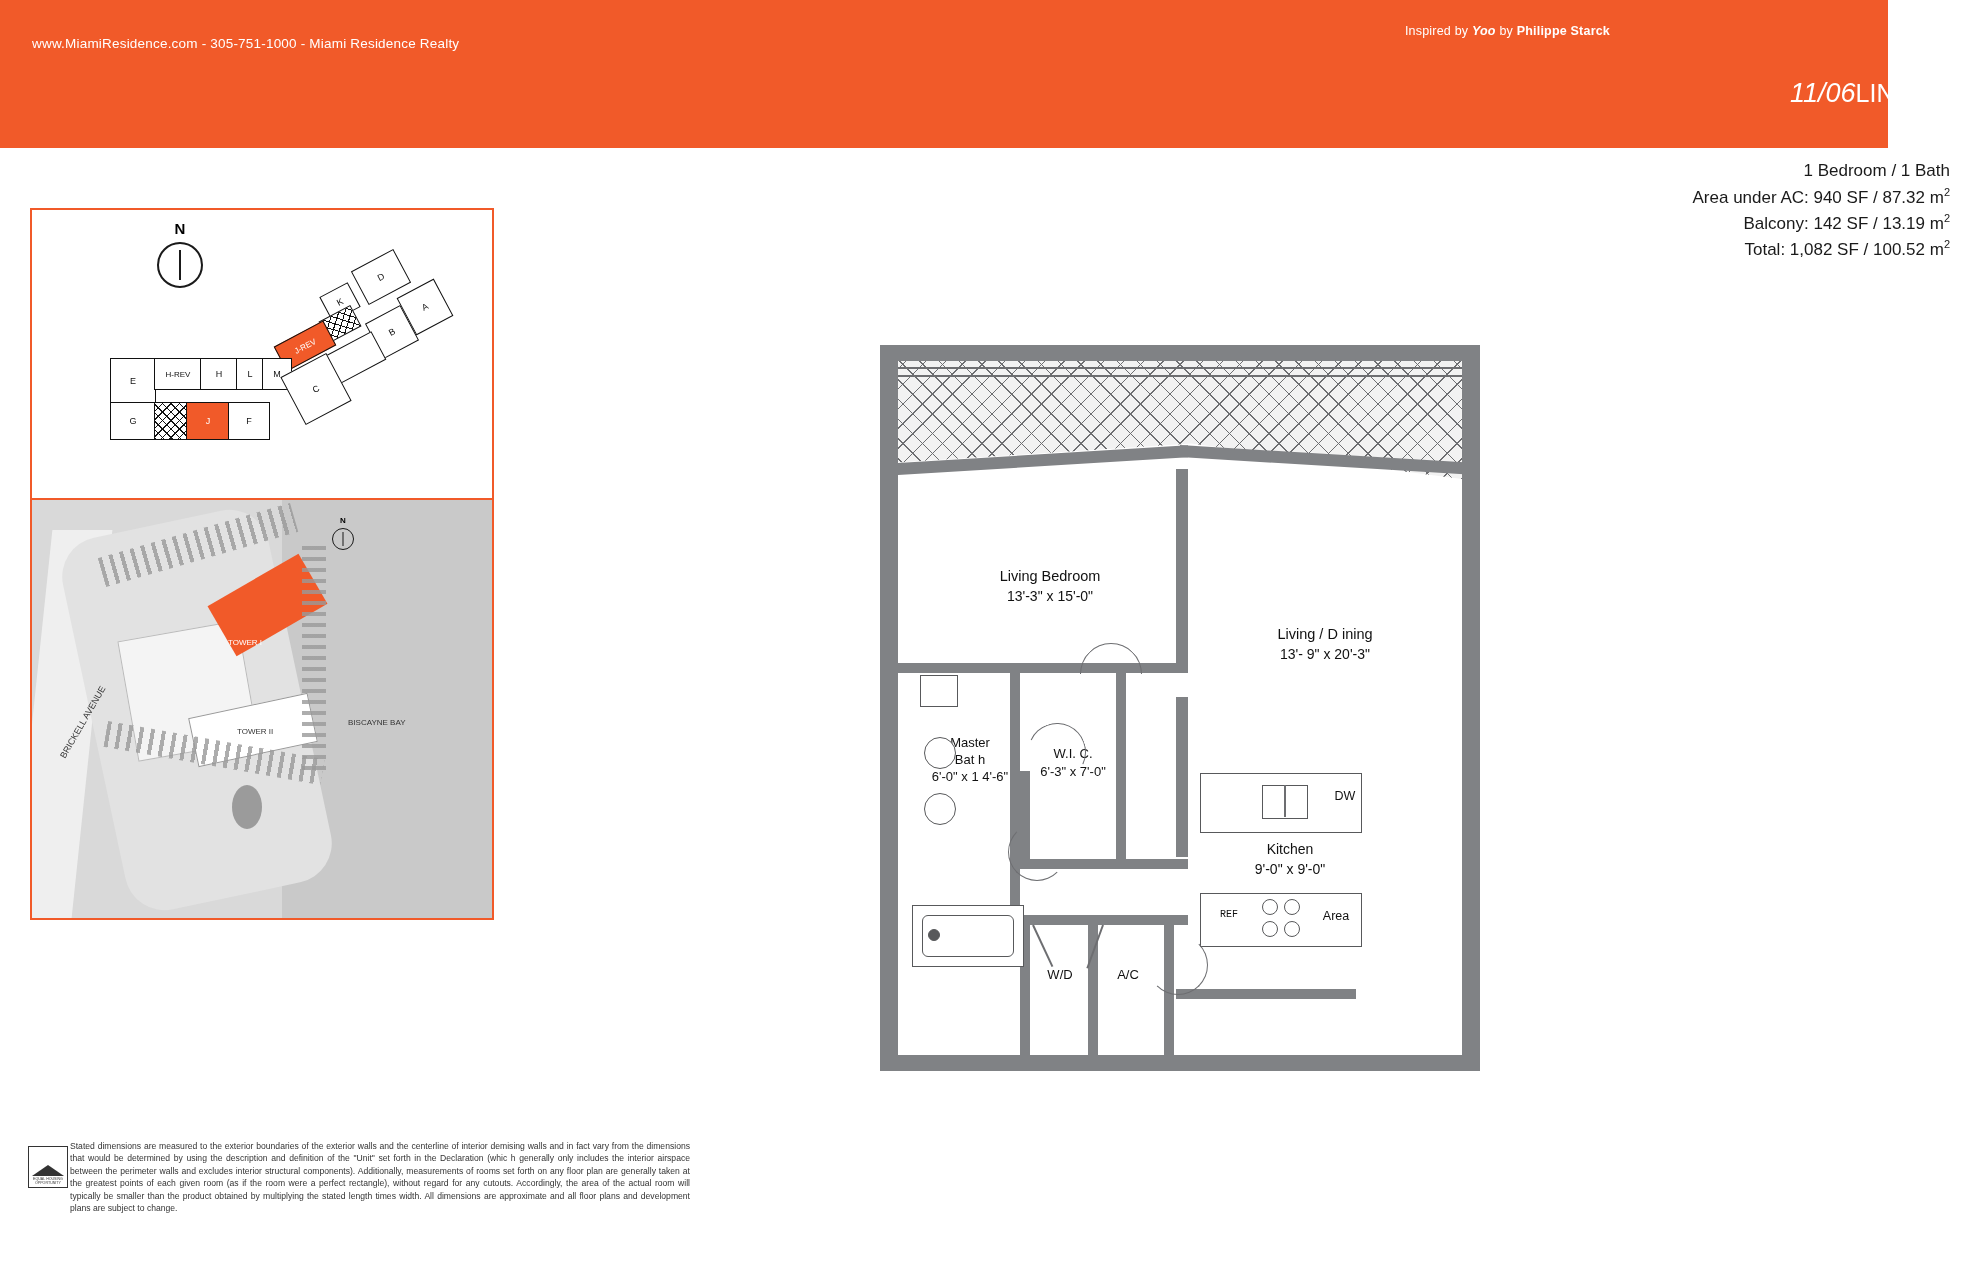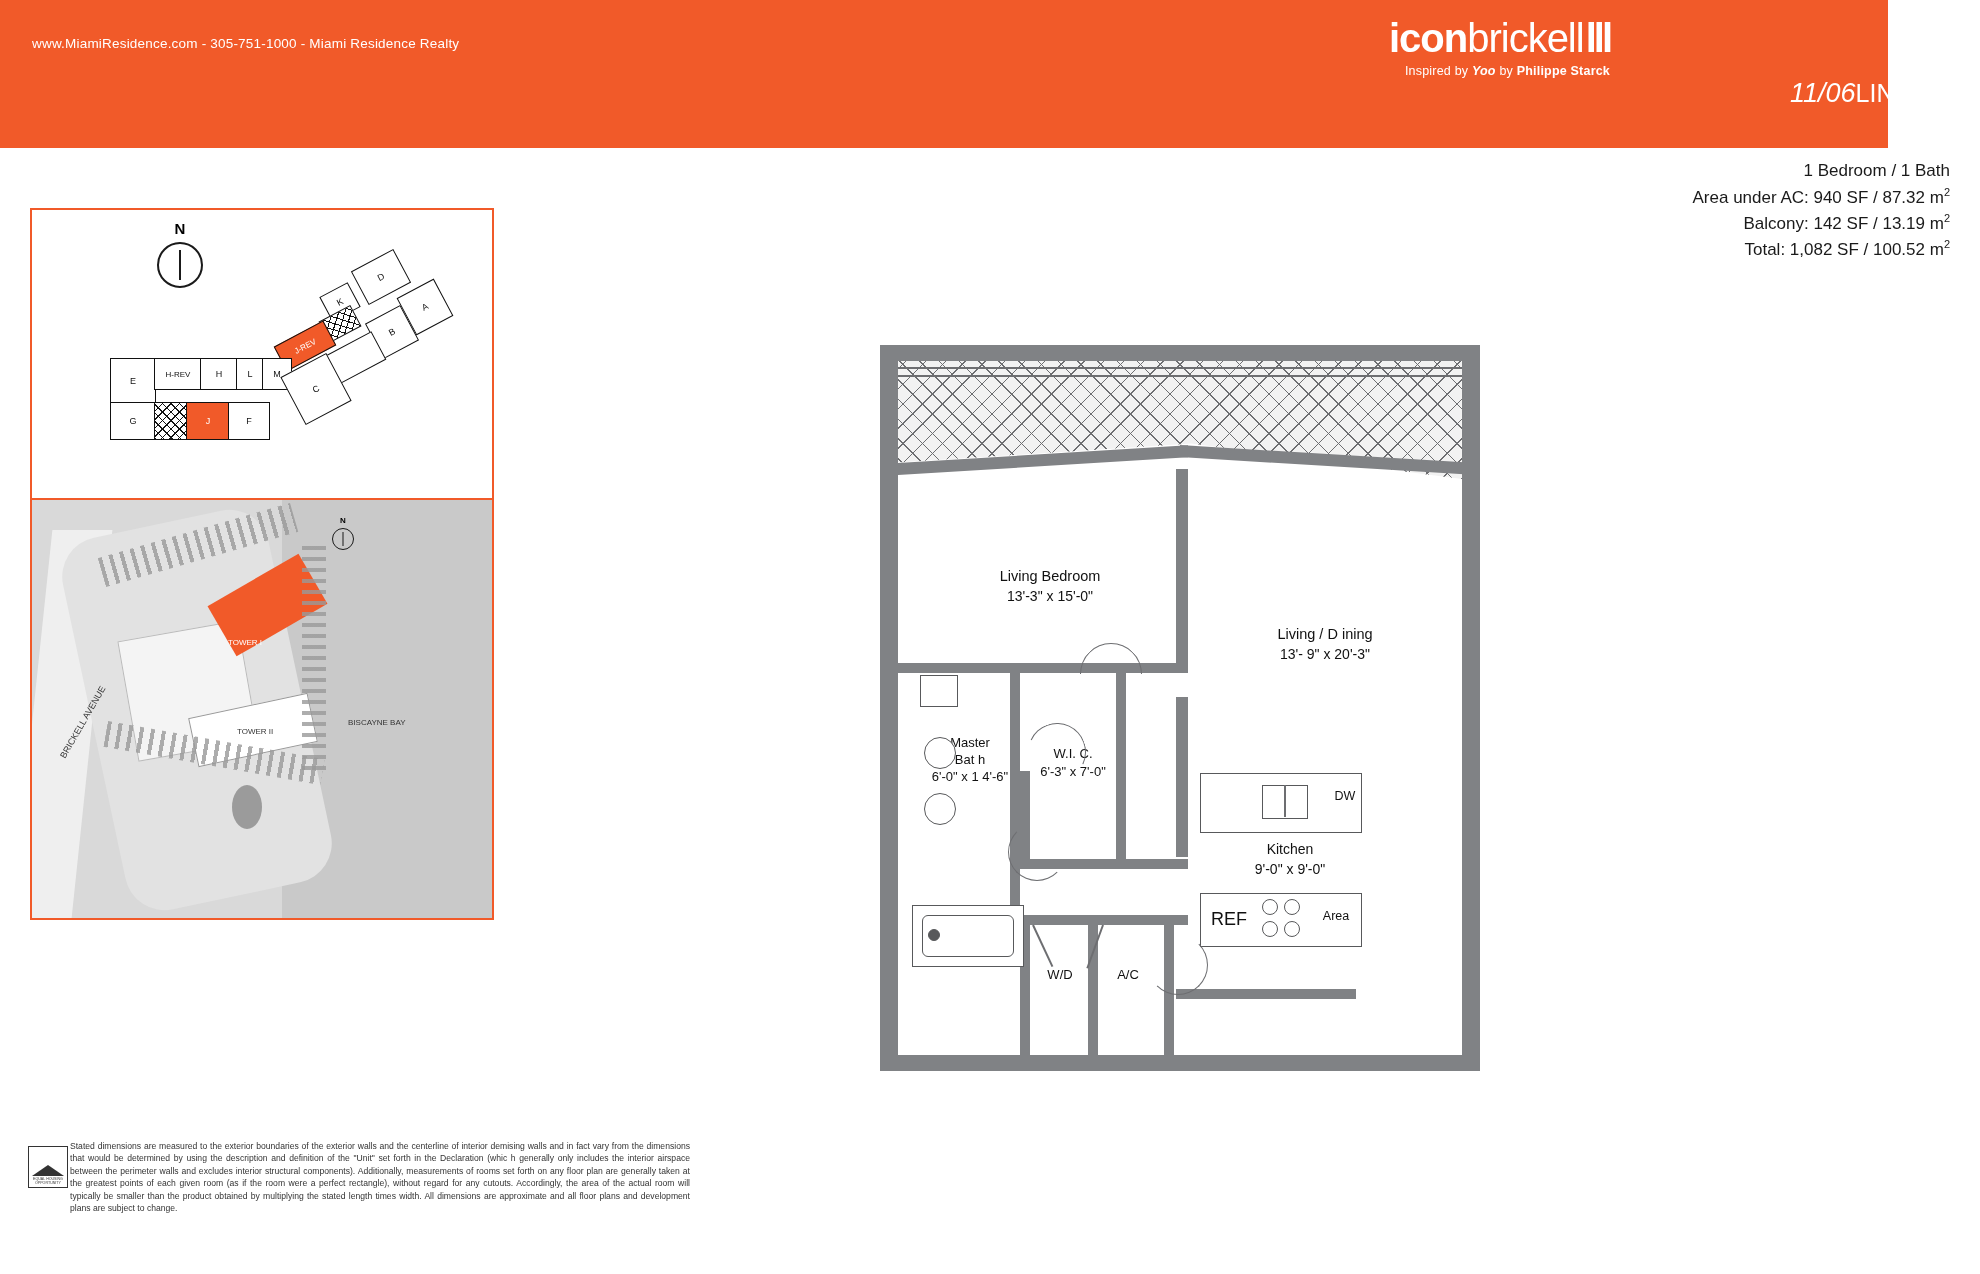"iconbrickelllll" div.brandline1 { html: <div><span>icon</span><span>brickell</span><span>lll</span></div> -> none }
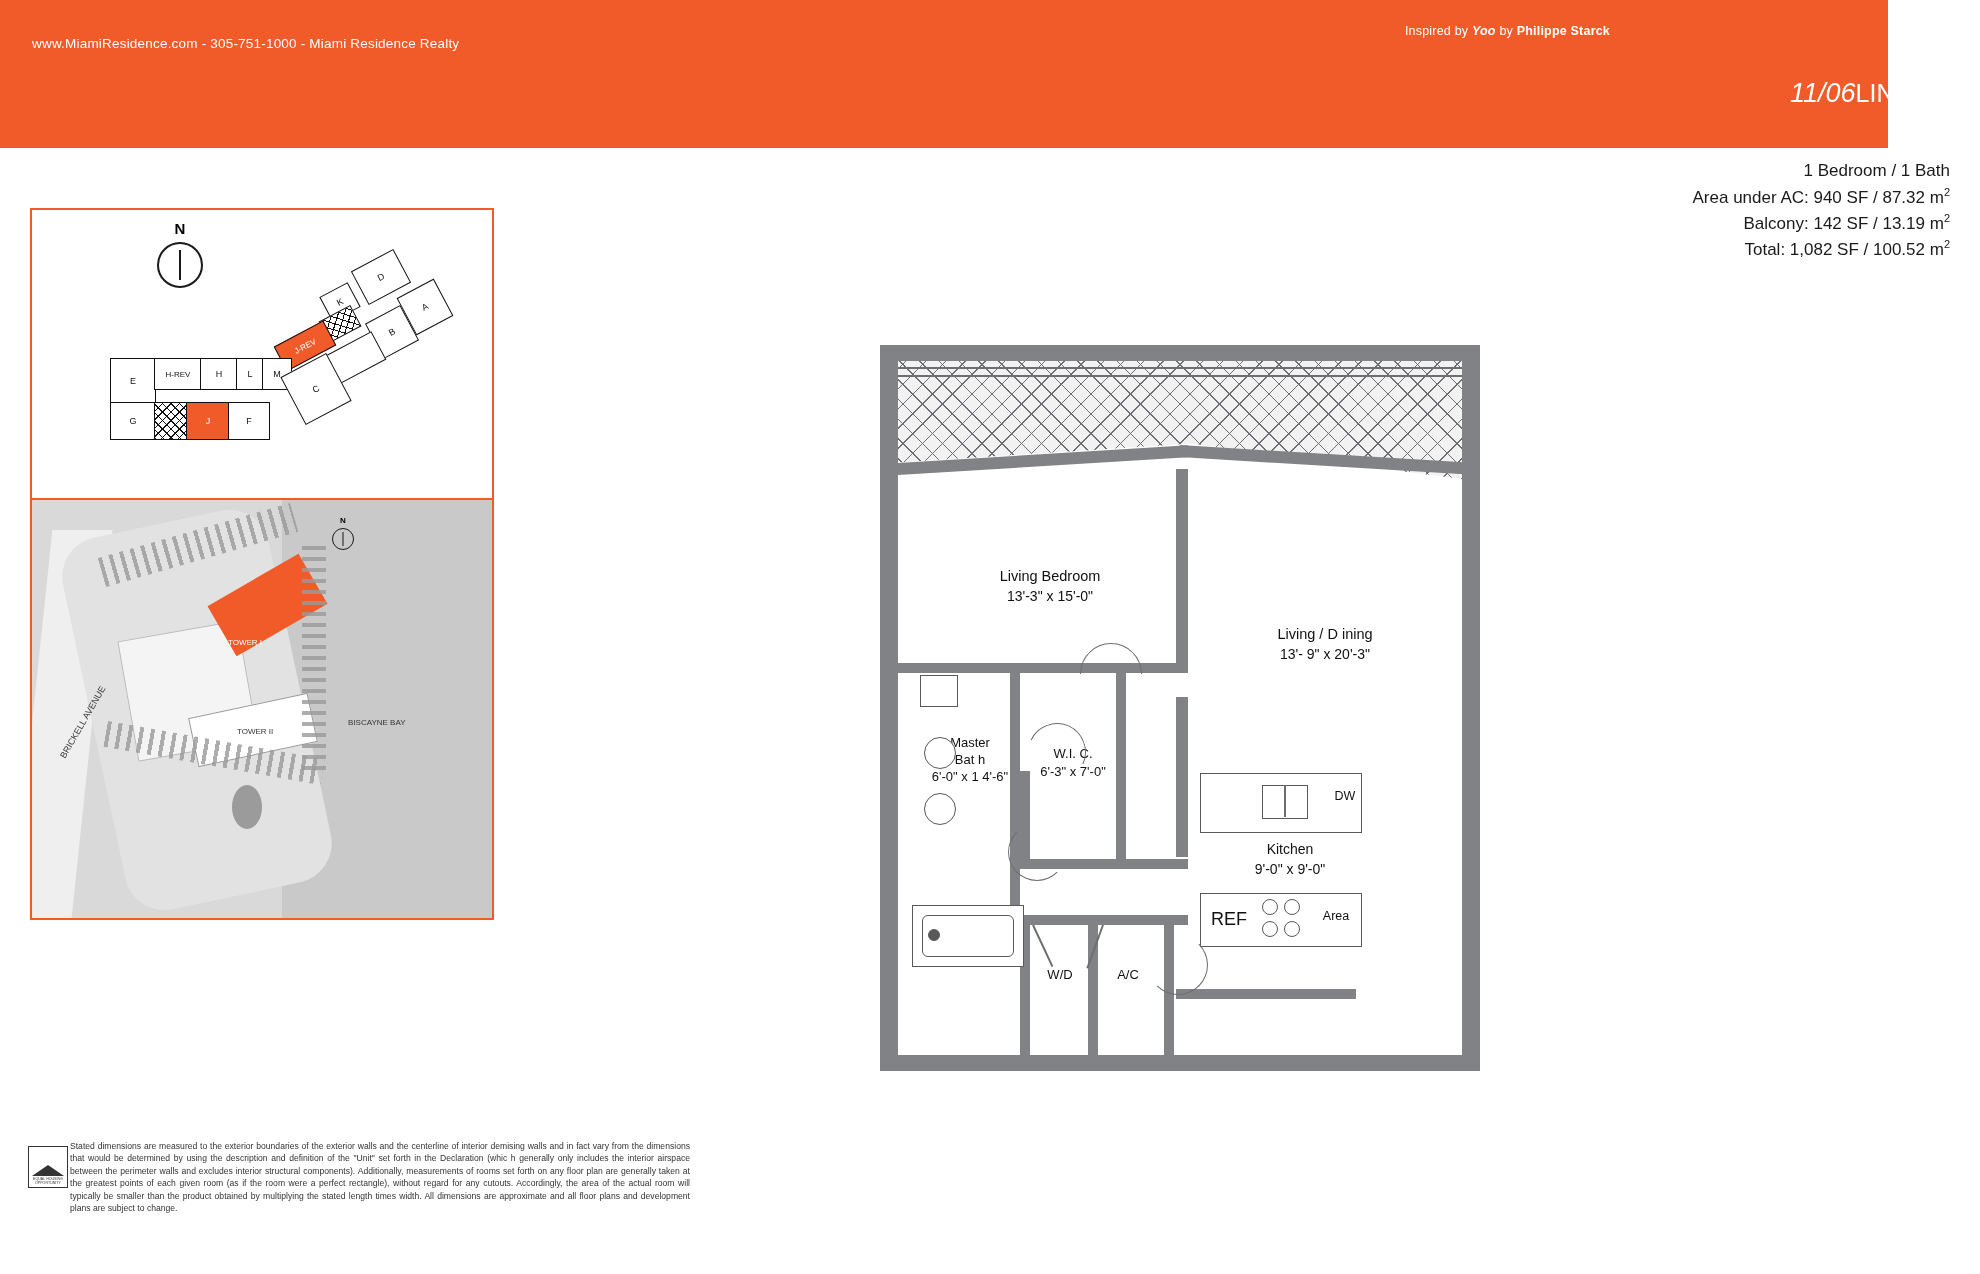"REF" div.slabel { font-family: none -> Liberation Mono, monospace; font-size: 18px -> 10px }
